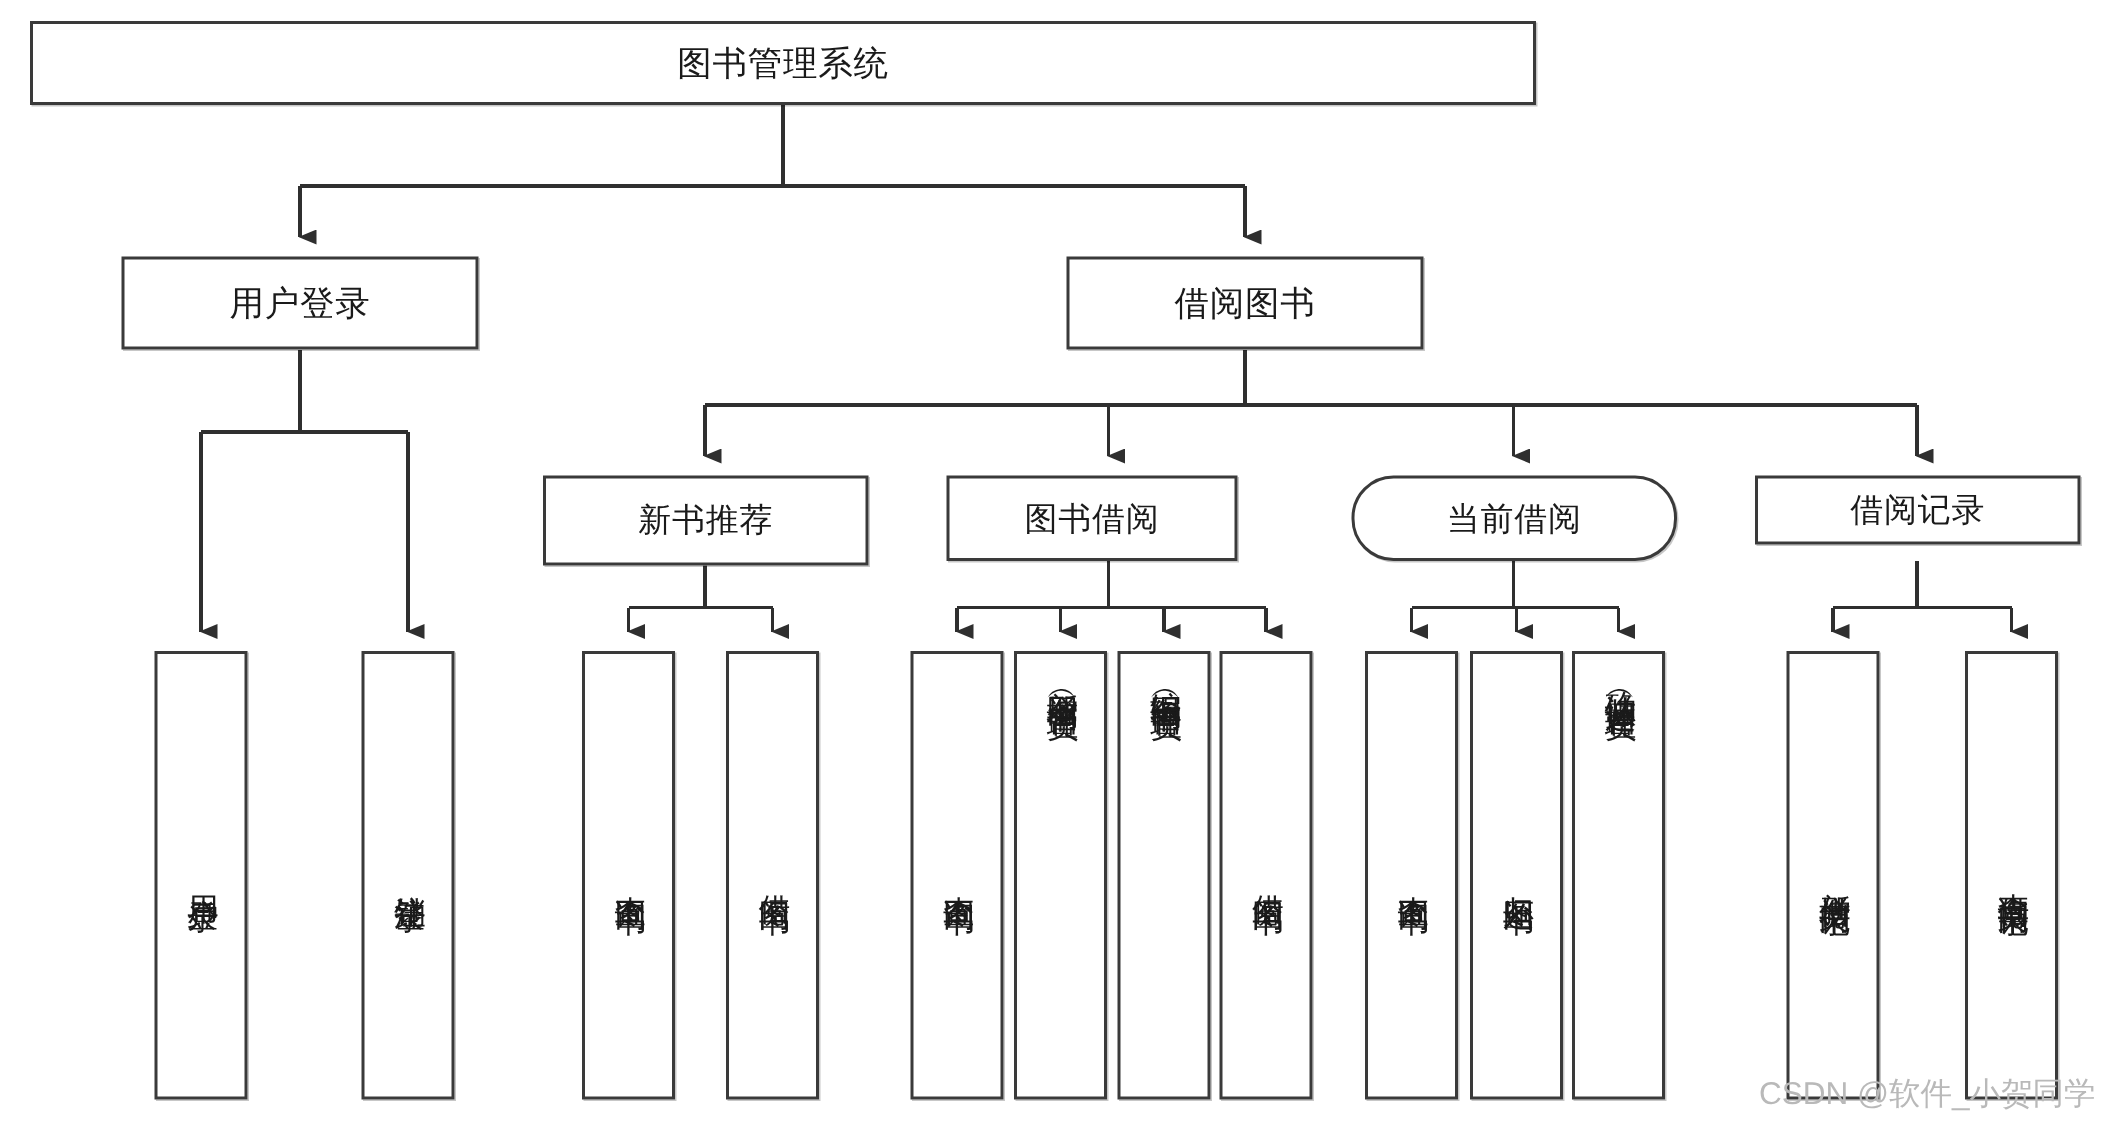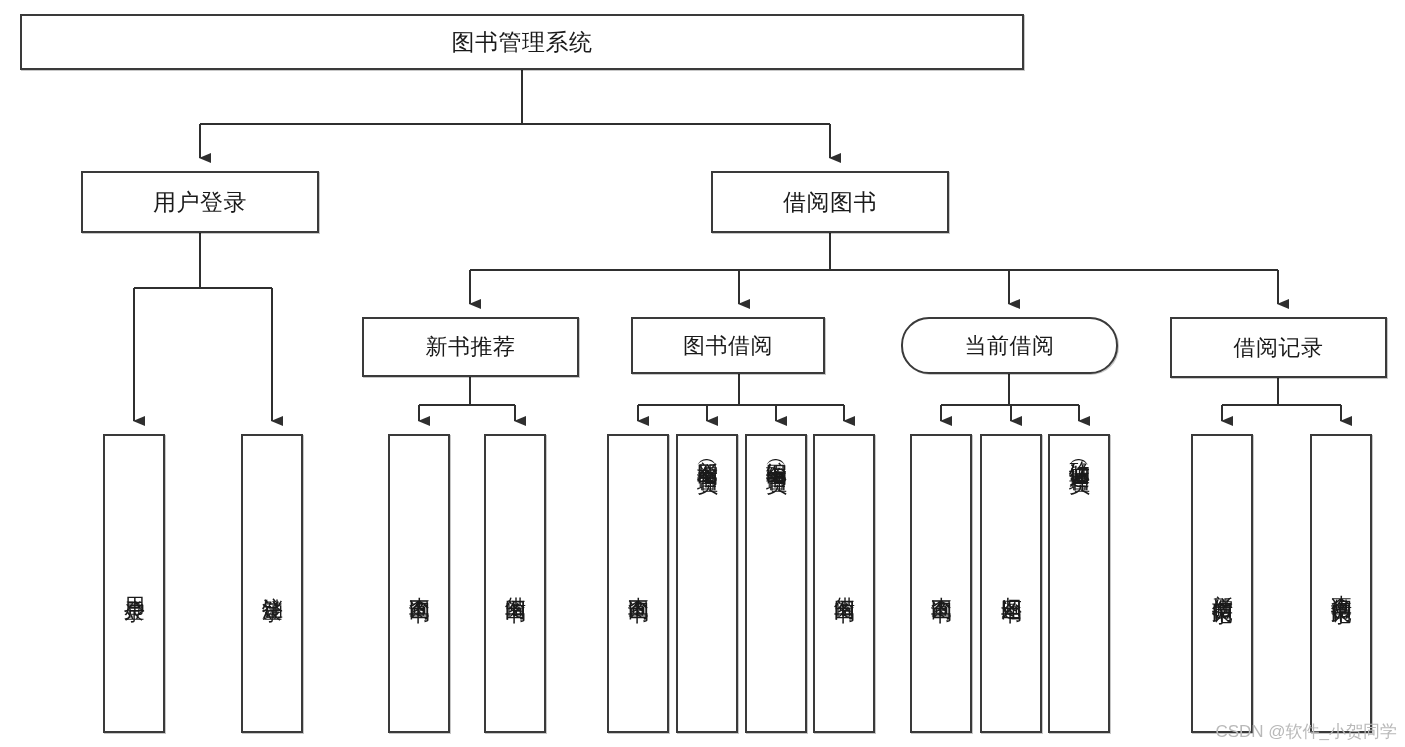"借阅记录" div.node-box { height: 61px -> 46px }
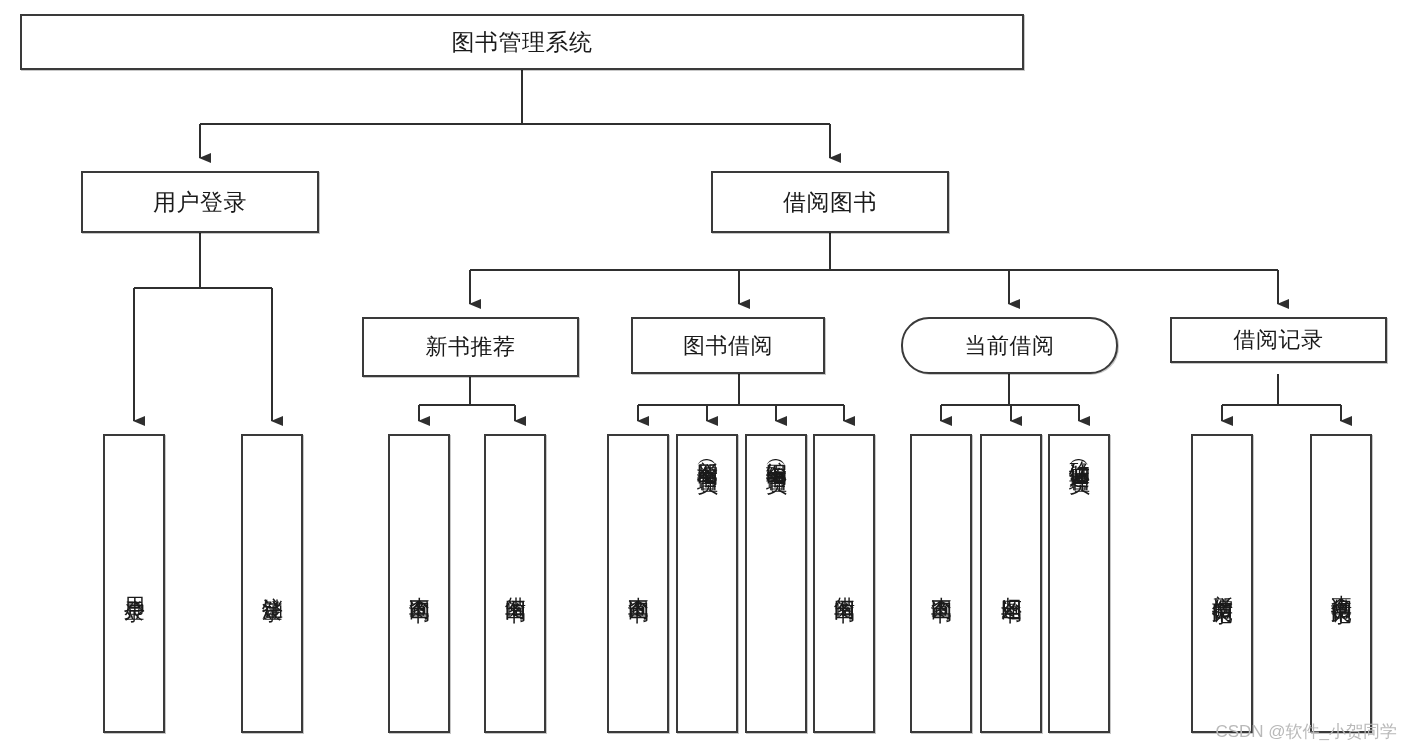"CSDN @软件_小贺同学" .watermark { font-size: 17px -> 21px }
